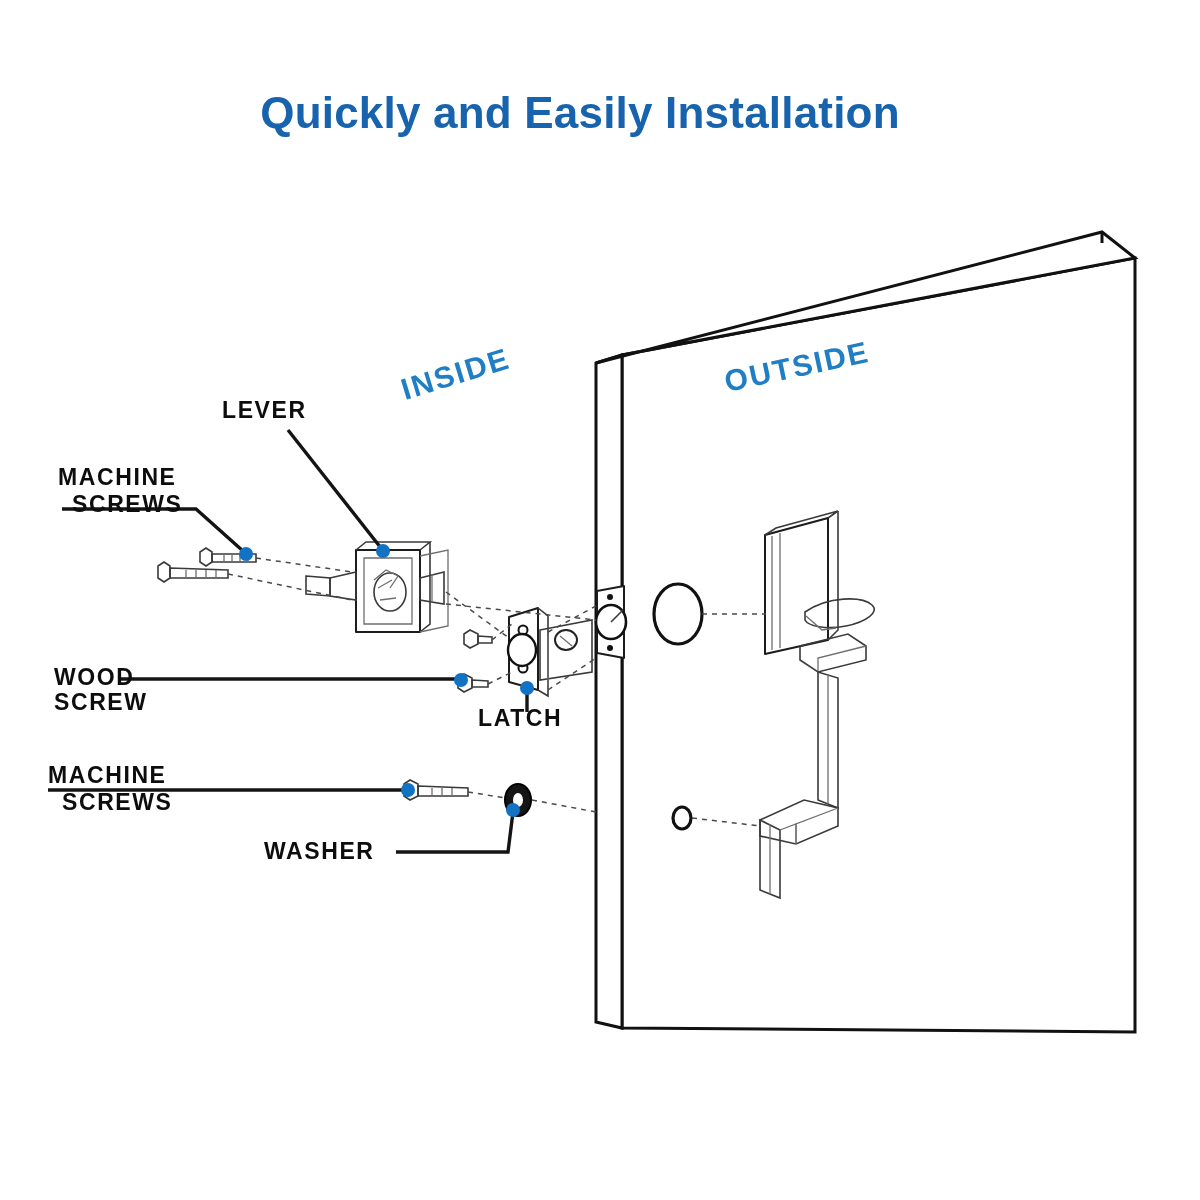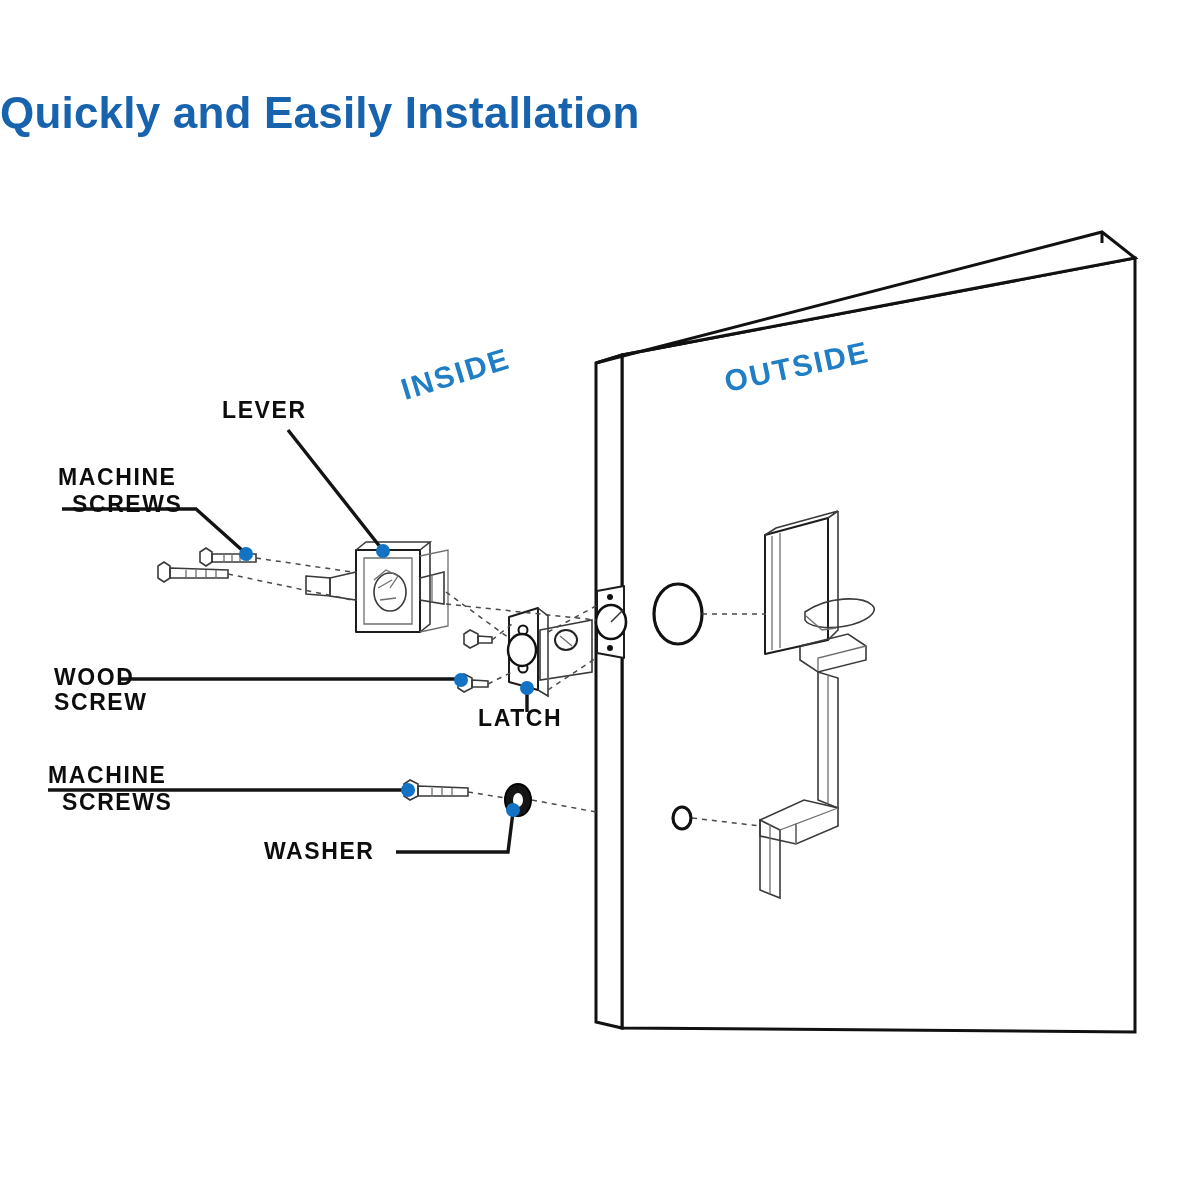"Quickly and Easily Installation" #title { text-align: none -> center }
